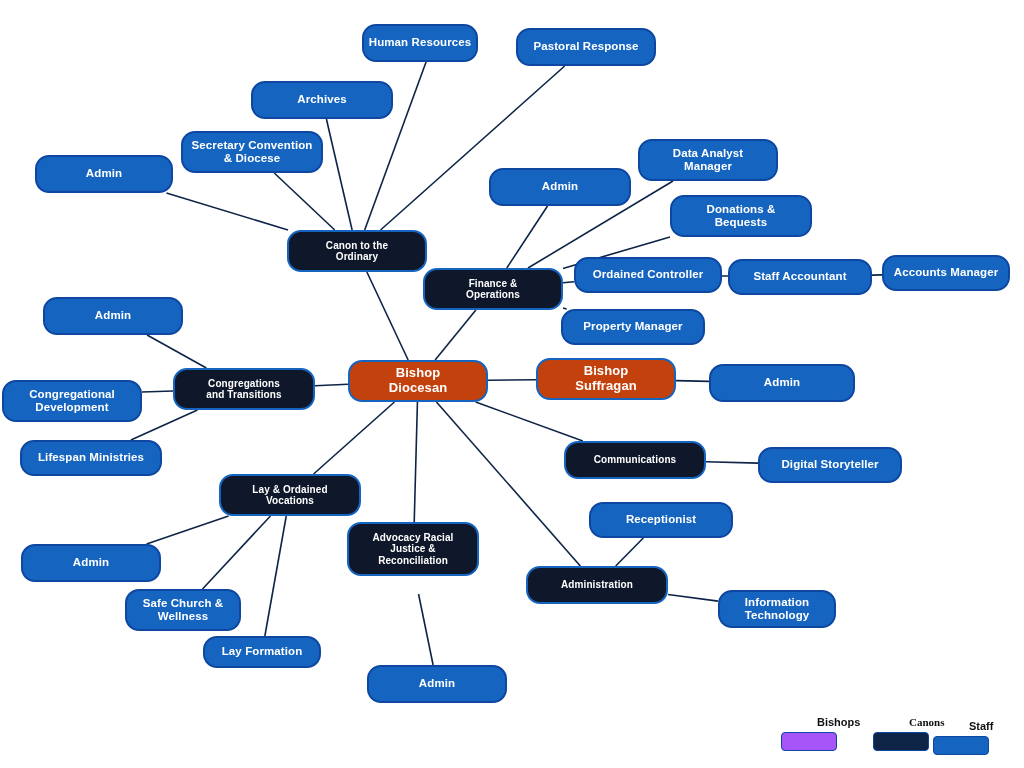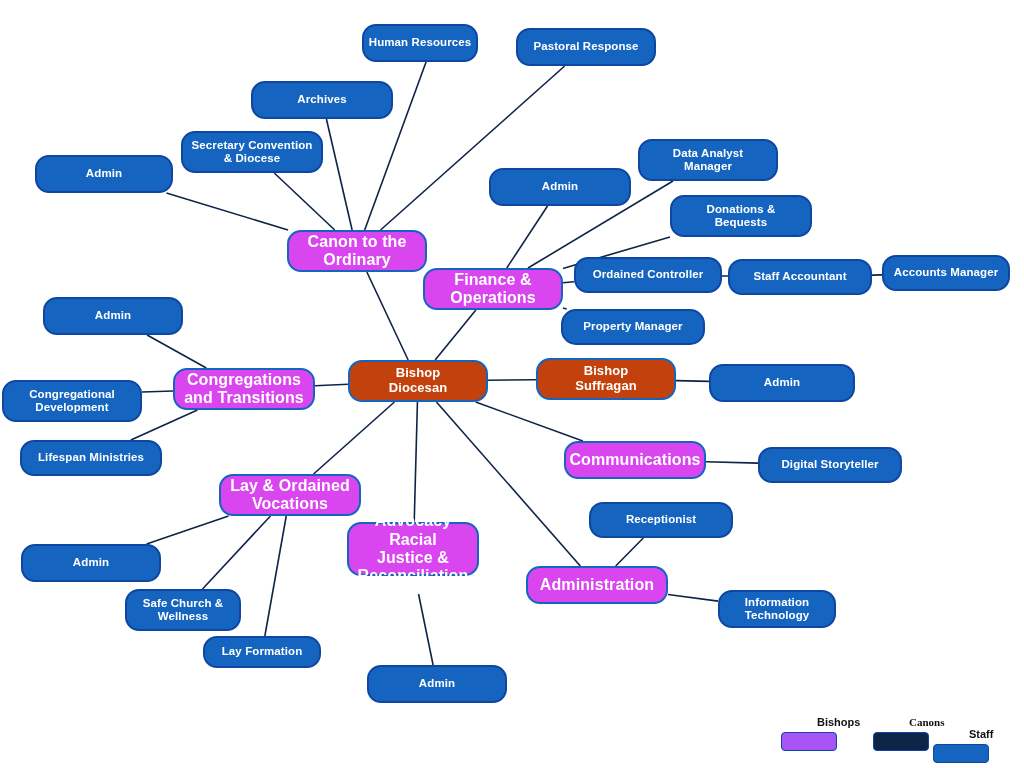"Canon to the" .node.canon { background: #d946ef -> #0f172a; font-size: 16px -> 10px }
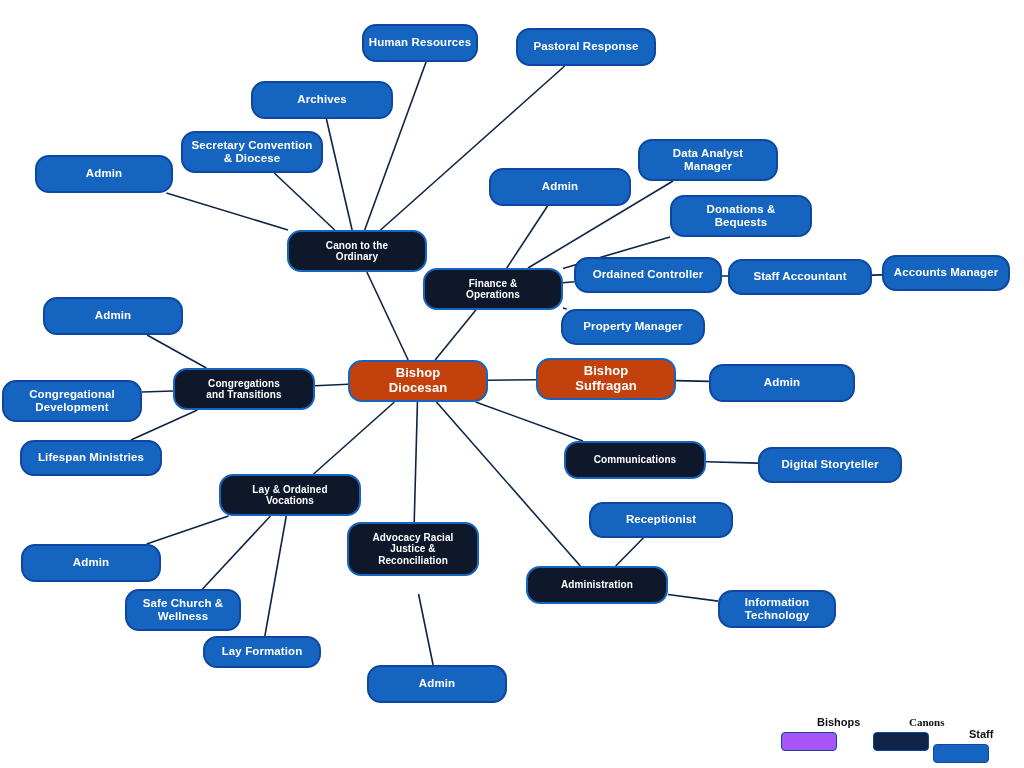"Property Manager" div.node { border-radius: 15px -> none }
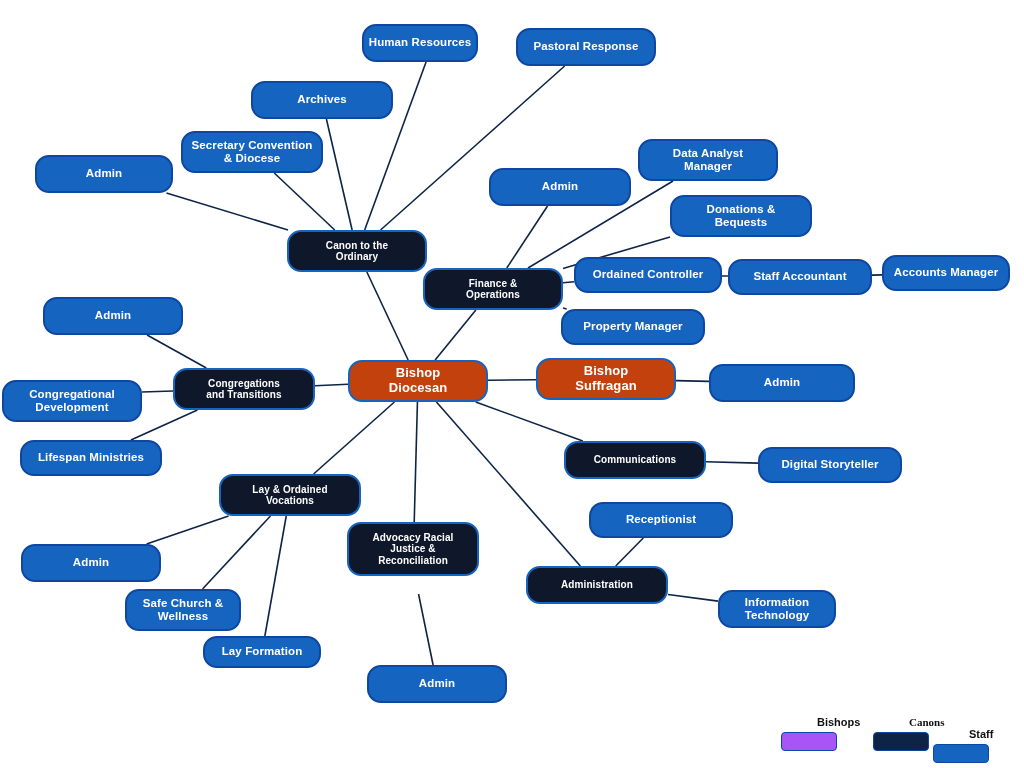"Staff" div.legend-item { top: 12px -> 4px }
